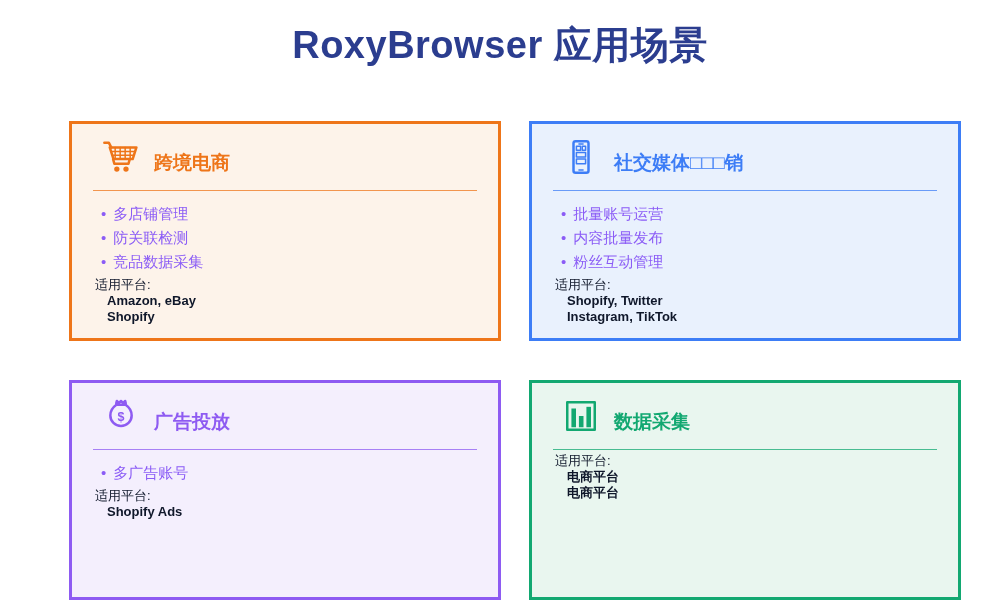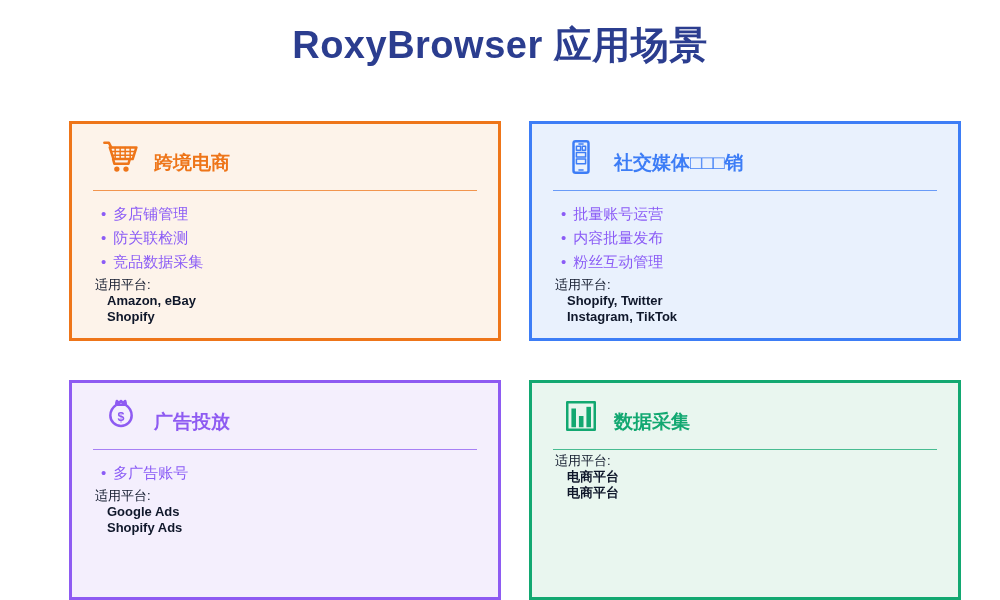"Google Ads" div.platform-line { html: <div>Google Ads</div> -> none }
